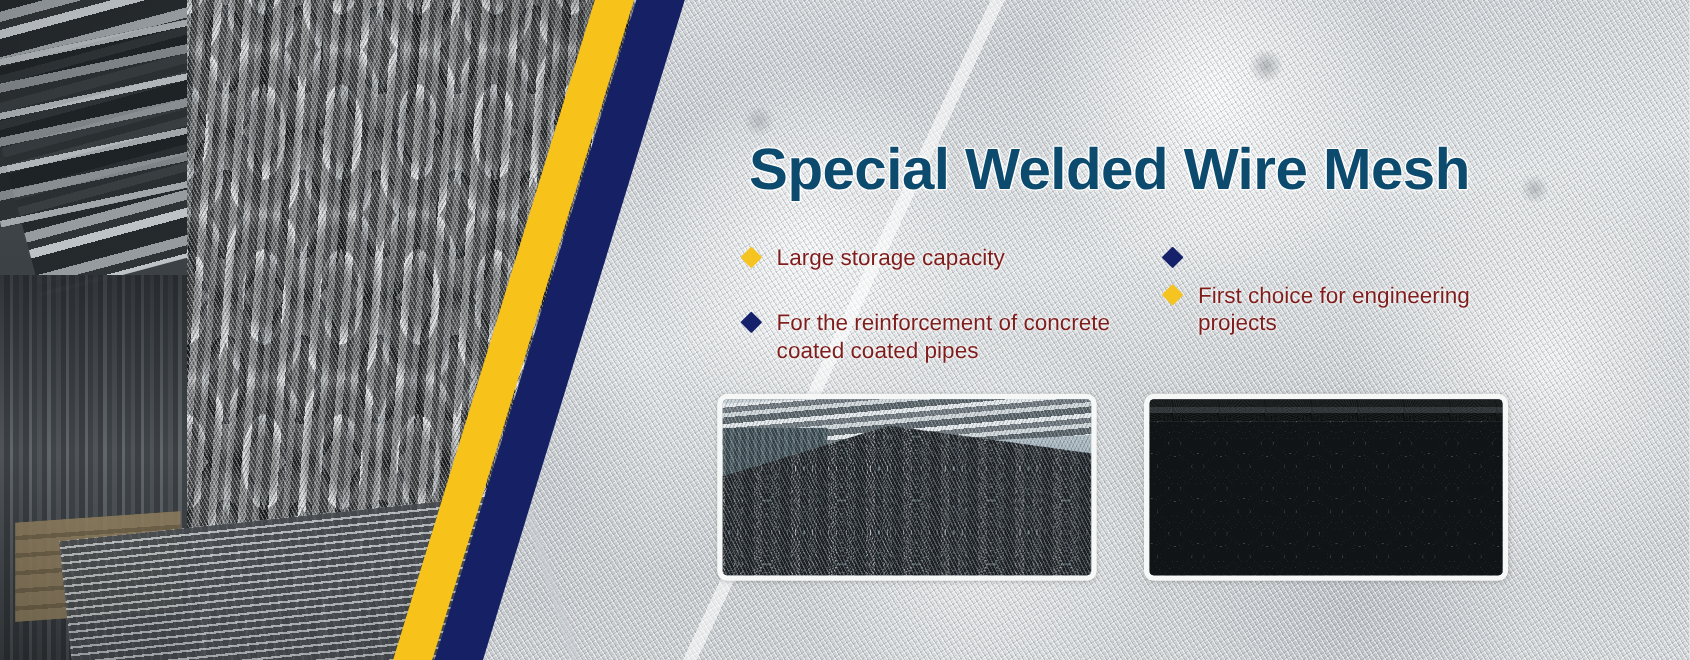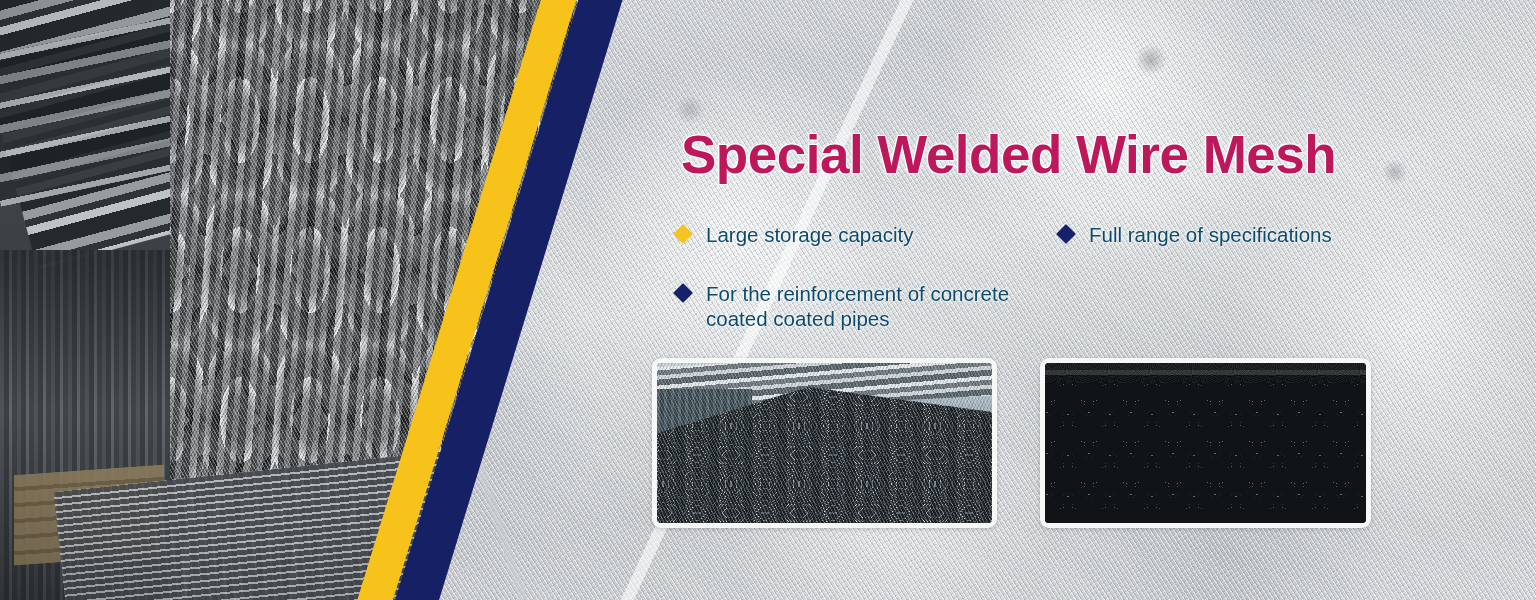"Special Welded Wire Mesh" .title { color: #be185d -> #0c4a6e }
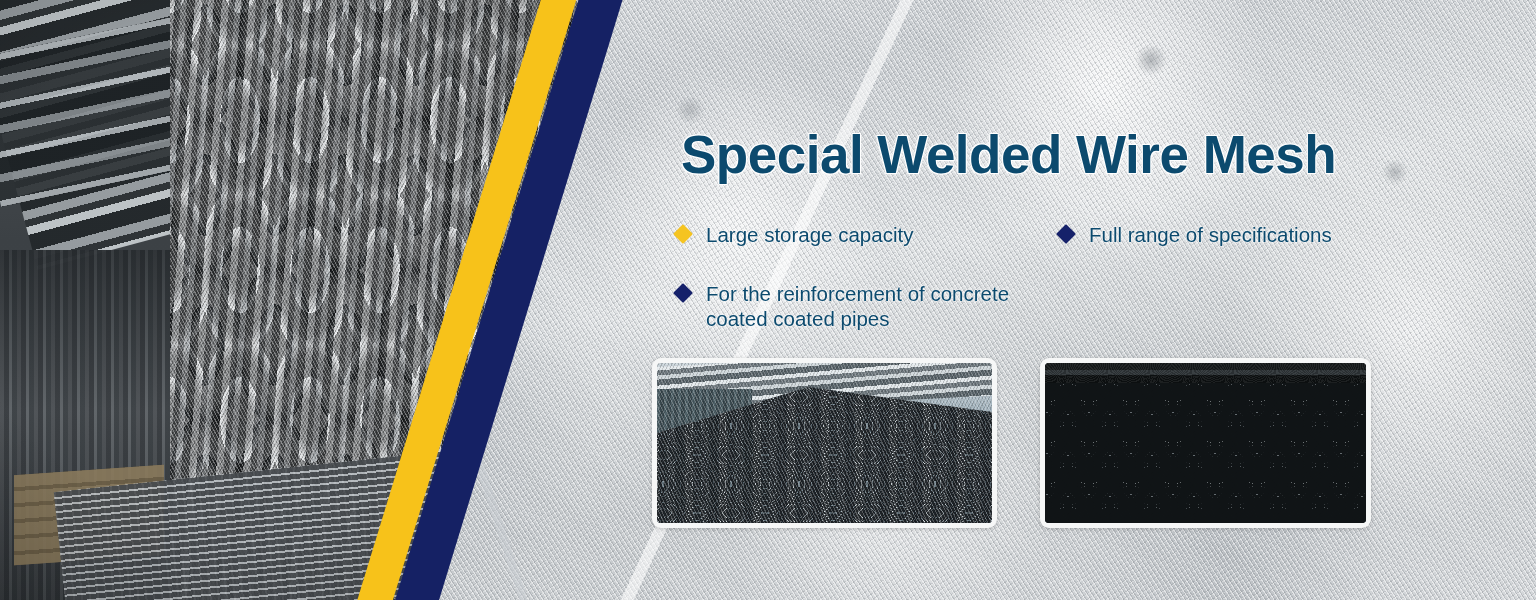"Large storage capacity" .feat { color: #0c4a6e -> #7f1d1d }
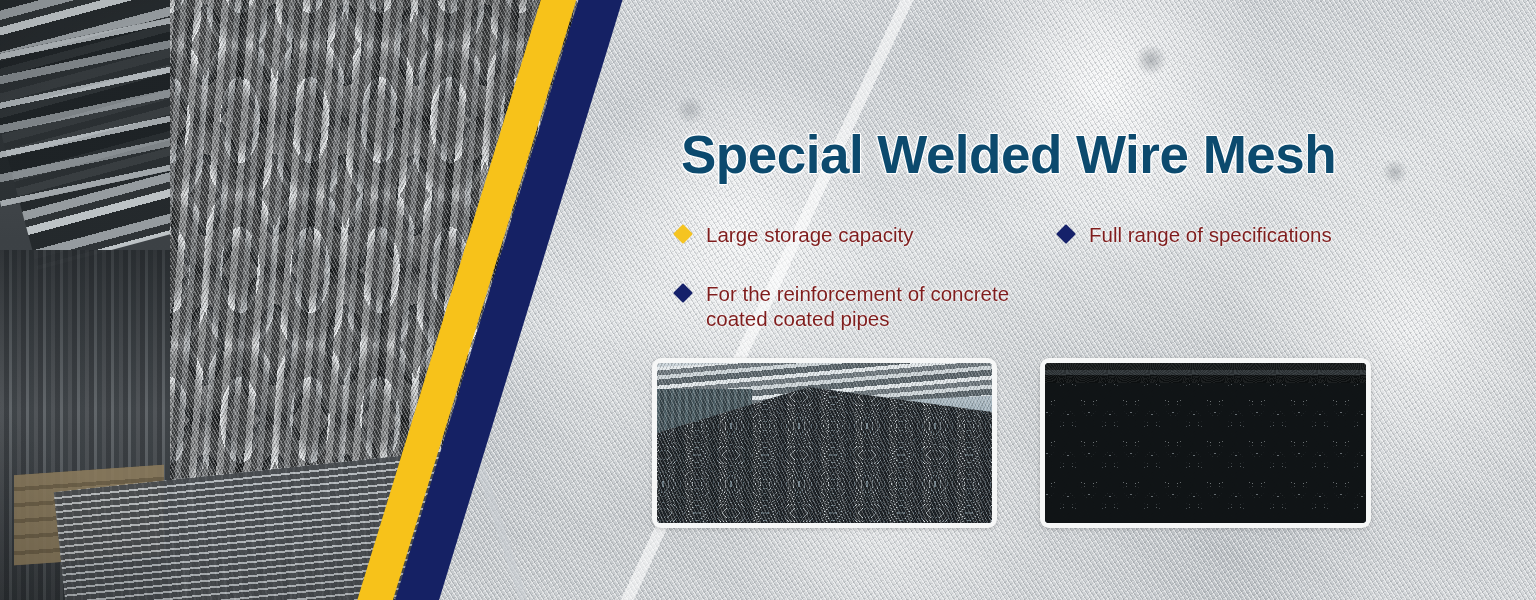"Full range of specifications" span { html: <span>Full range of specifications</span> -> none }
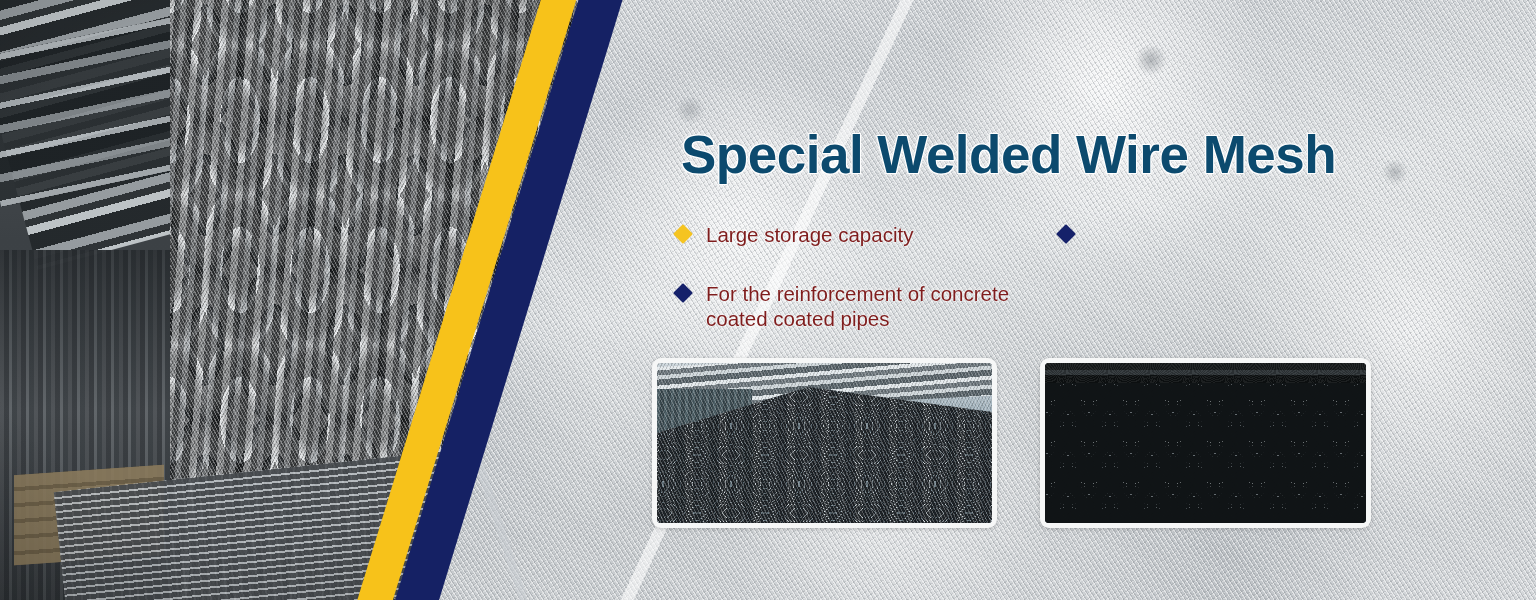"First choice for engineering projects" div.feat { html: none -> <div> <span></span> <span>First choice for engineering projects</span> </div> }
